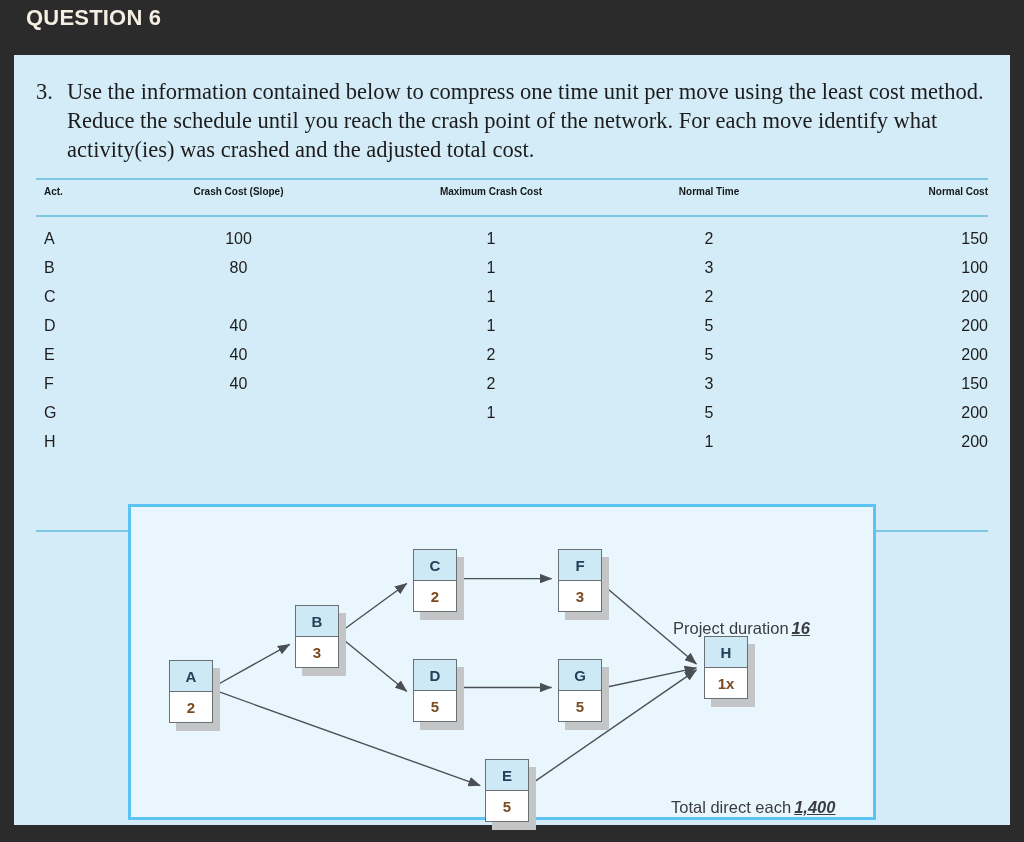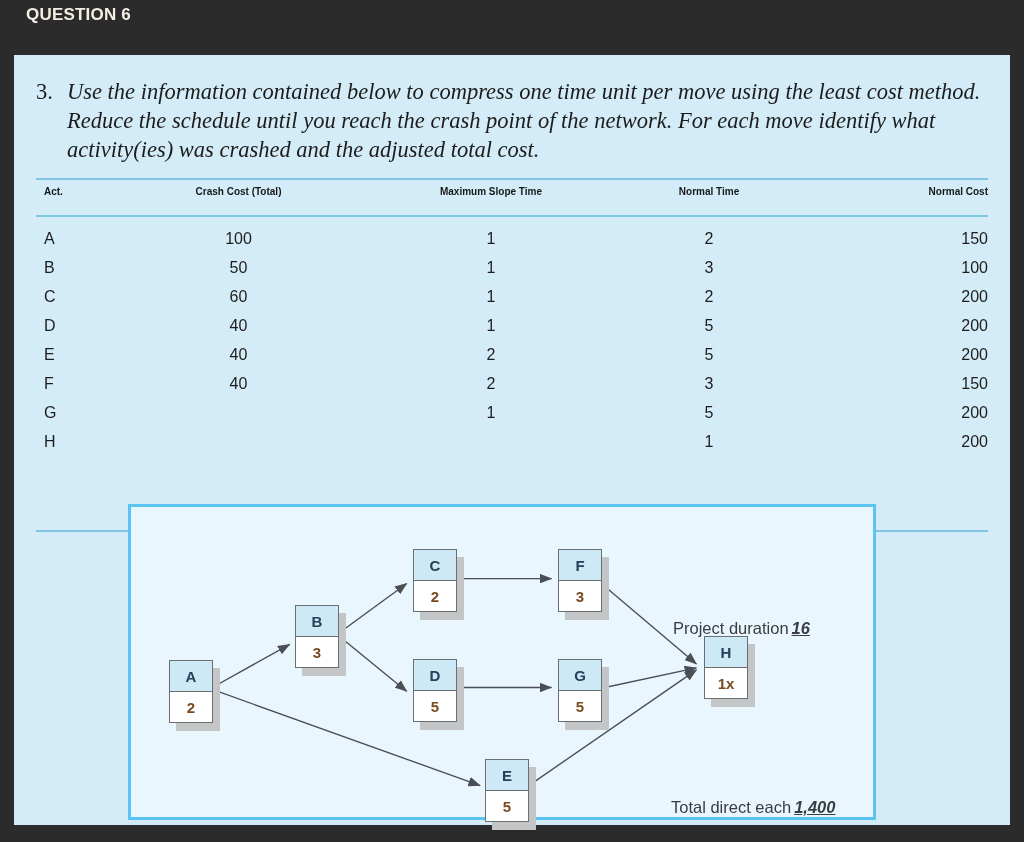"QUESTION 6" .qheader { font-size: 17px -> 22px }
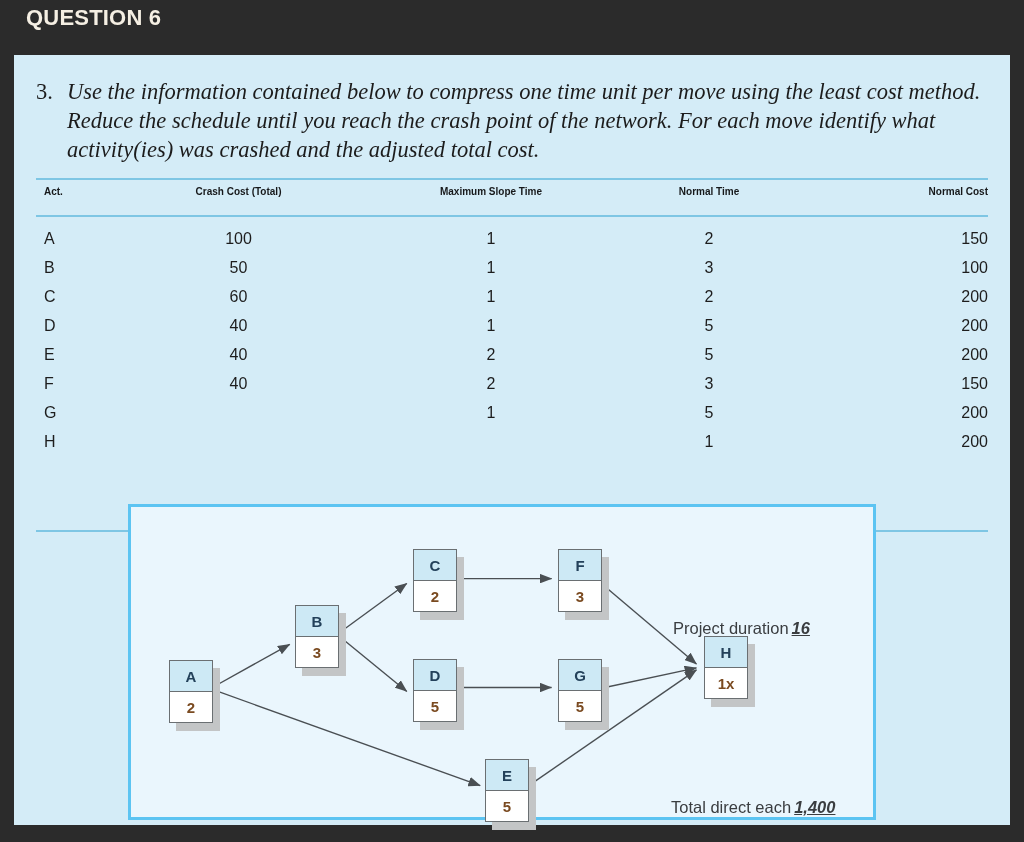"Use the information contained below" .qblock .qtext { font-style: italic -> none }
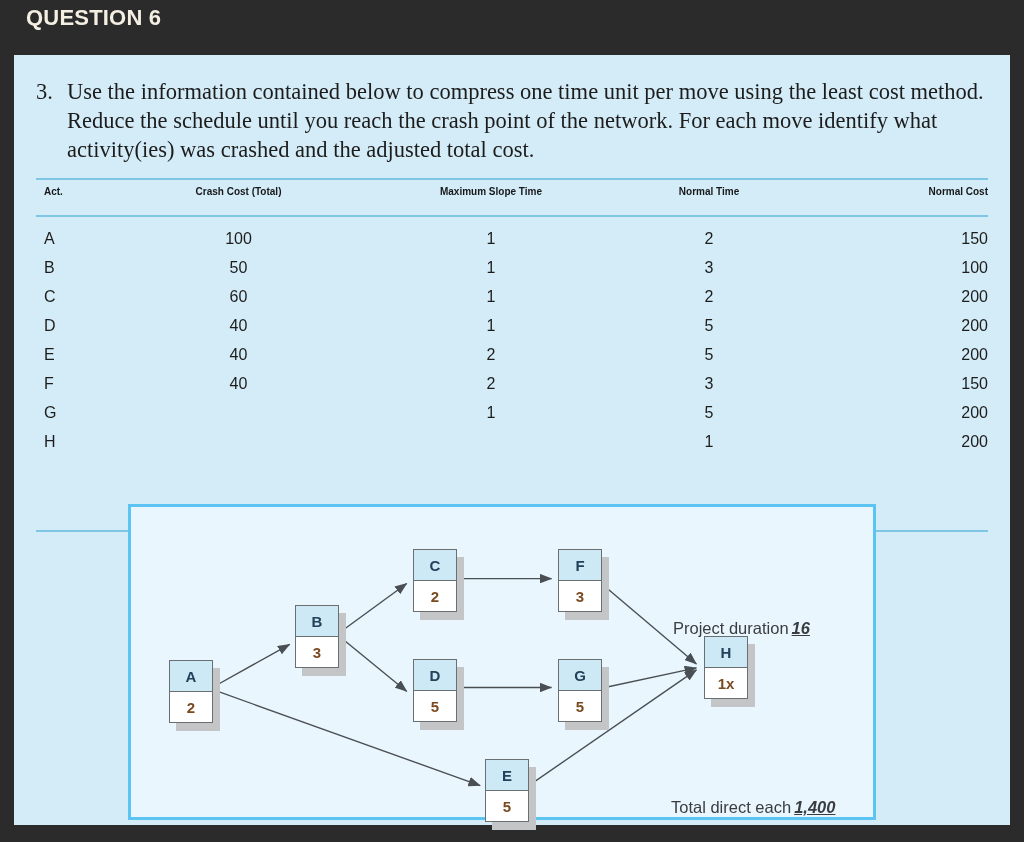"Crash Cost (Total)" span.cell { text: Total -> Slope }
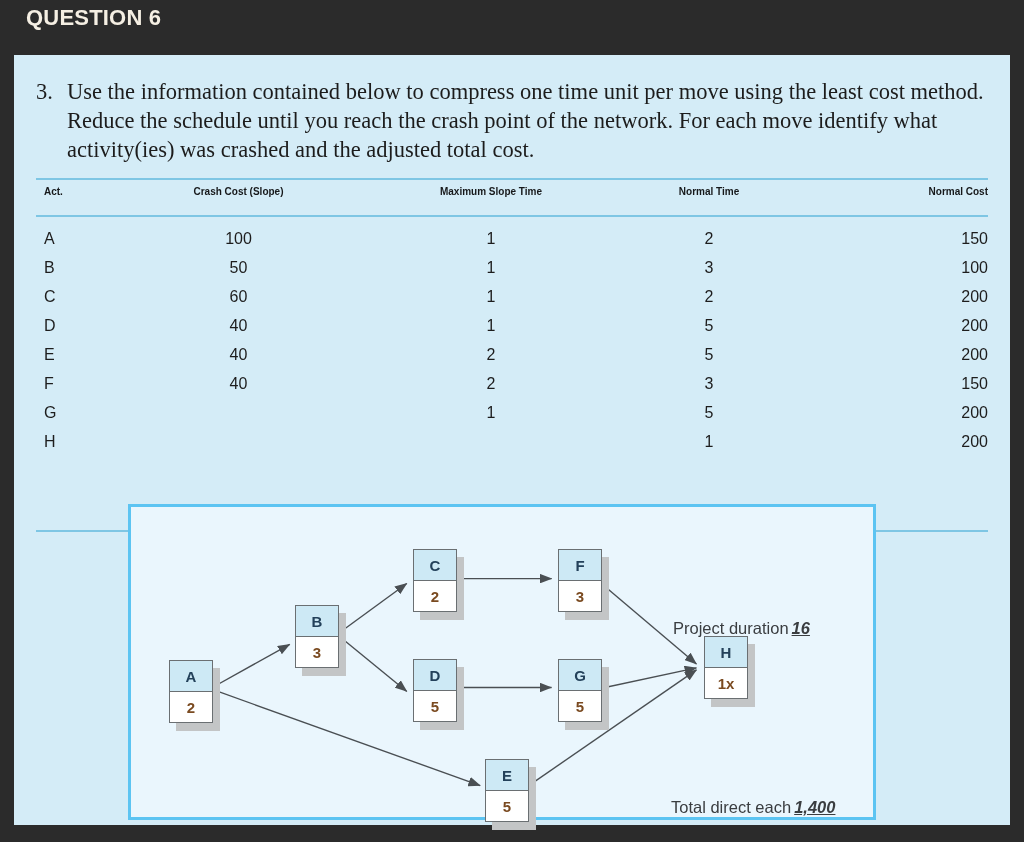"Maximum Slope Time" span.cell { text: Slope Time -> Crash Cost }
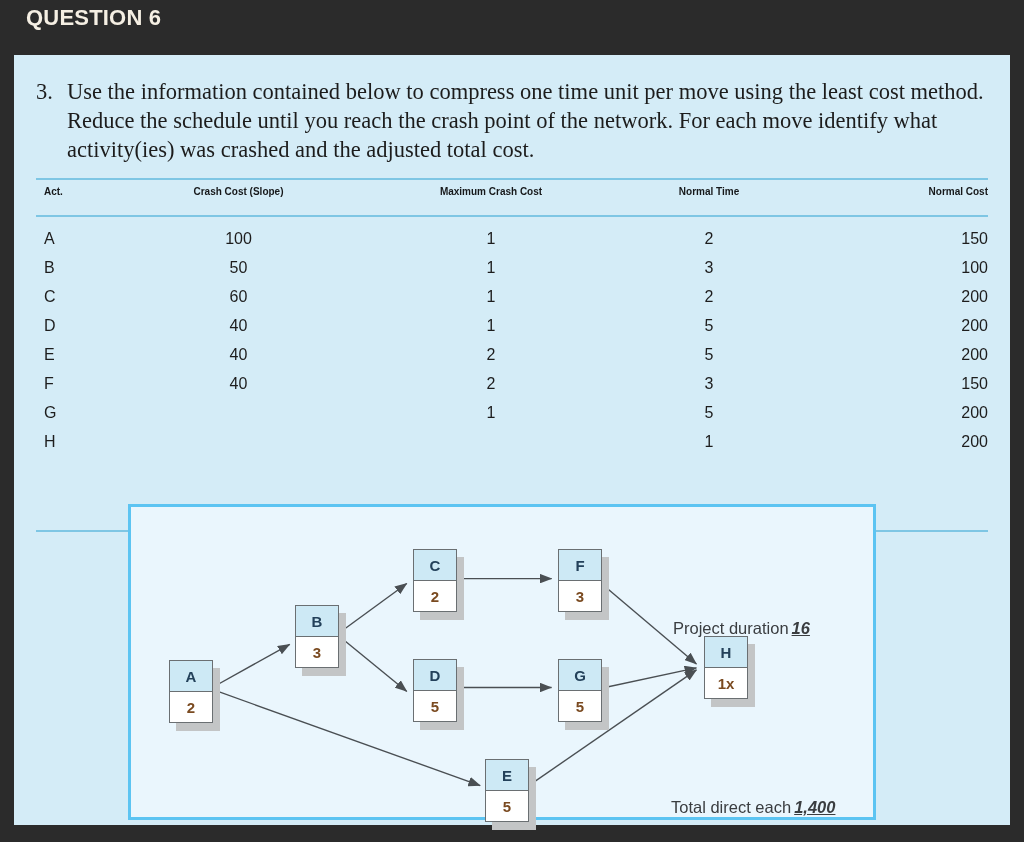"50" span.cell { text: 50 -> 80 }
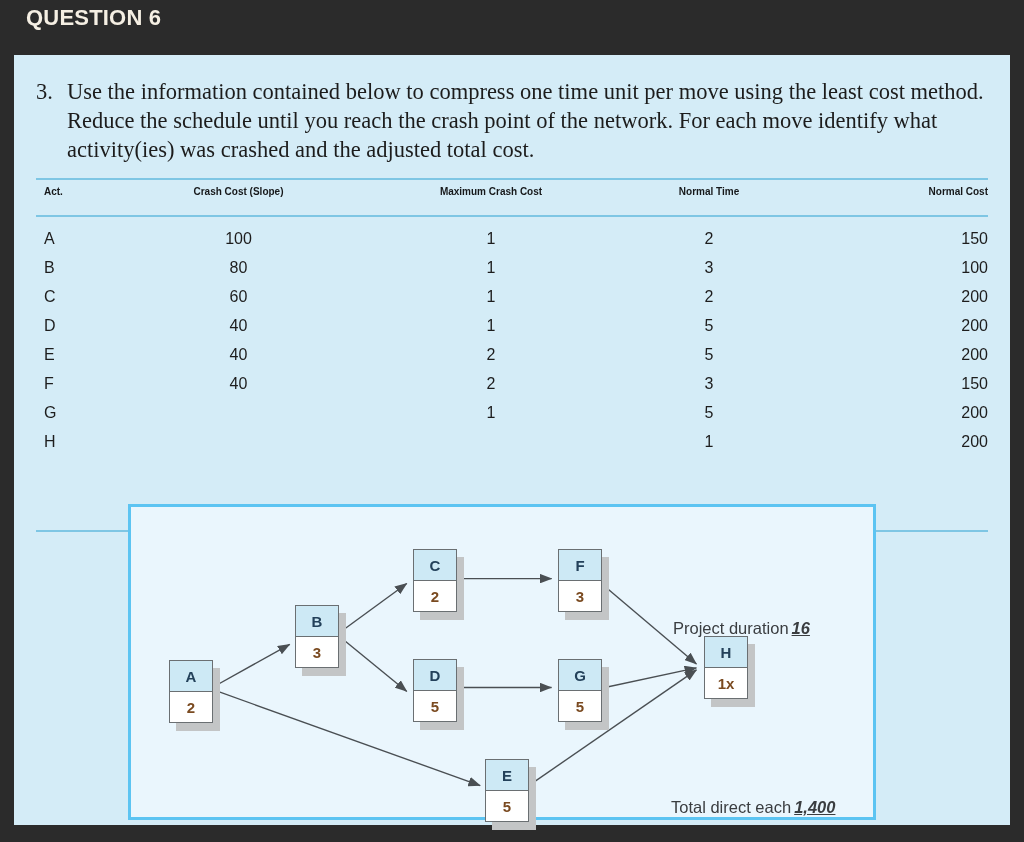"60" span.cell { html: <span>60</span> -> none }
